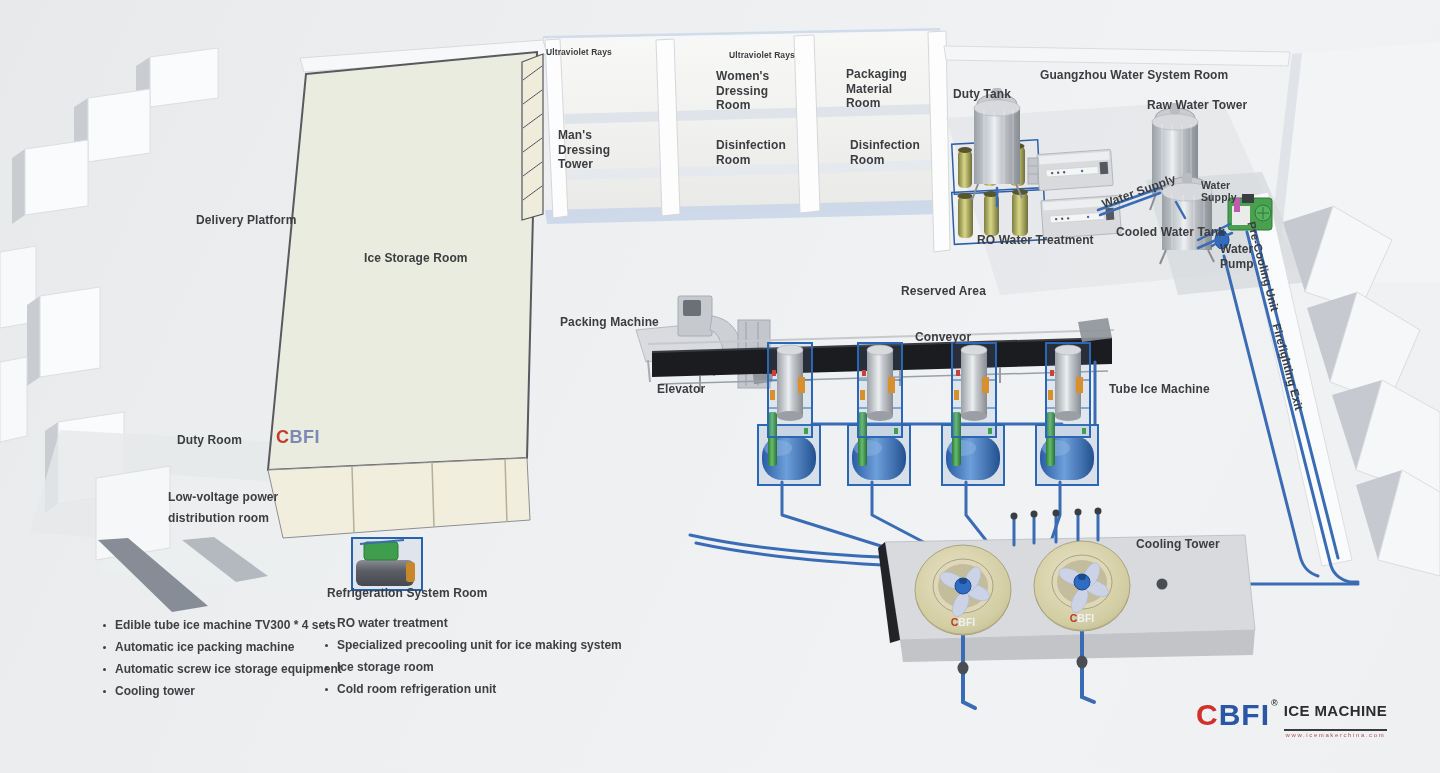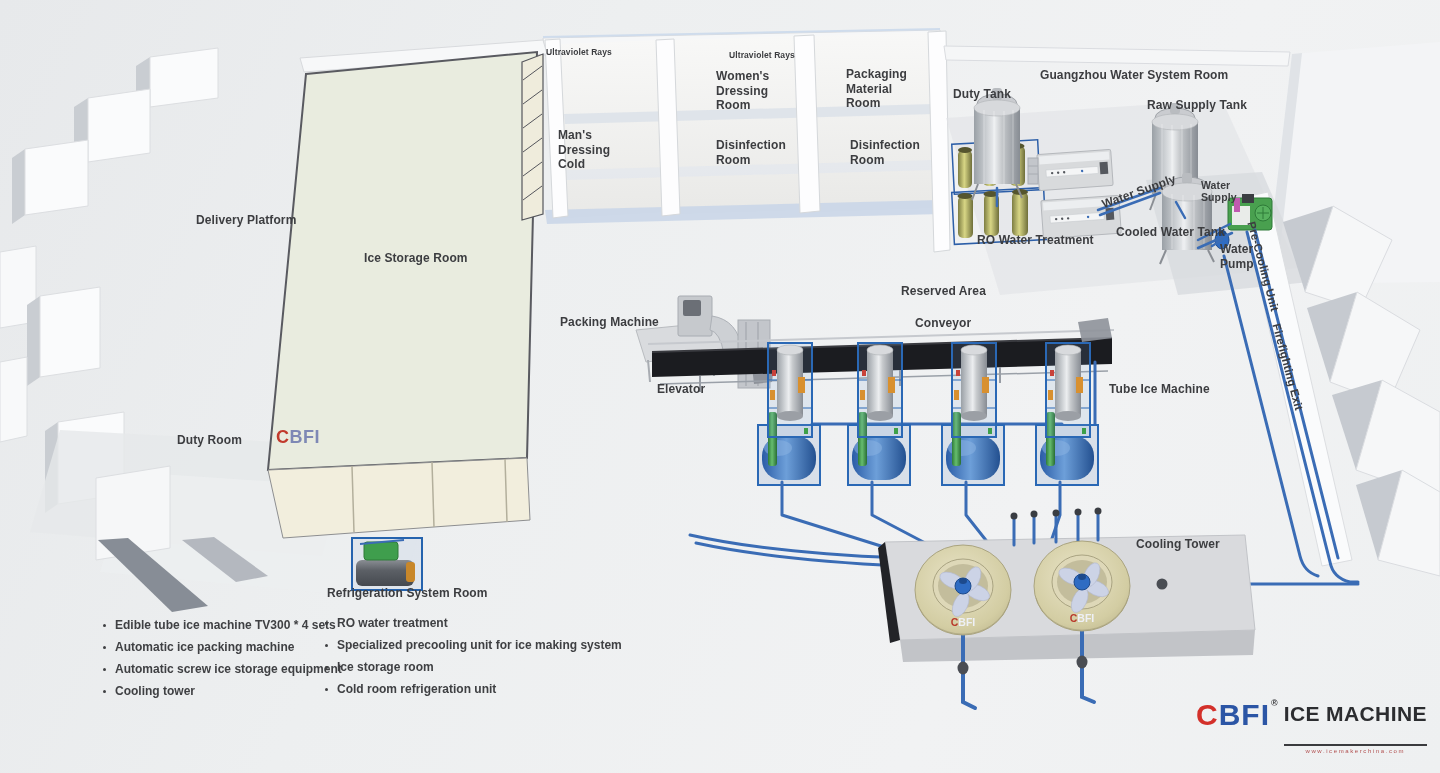"Raw Supply Tank" div.lbl { text: Supply Tank -> Water Tower }
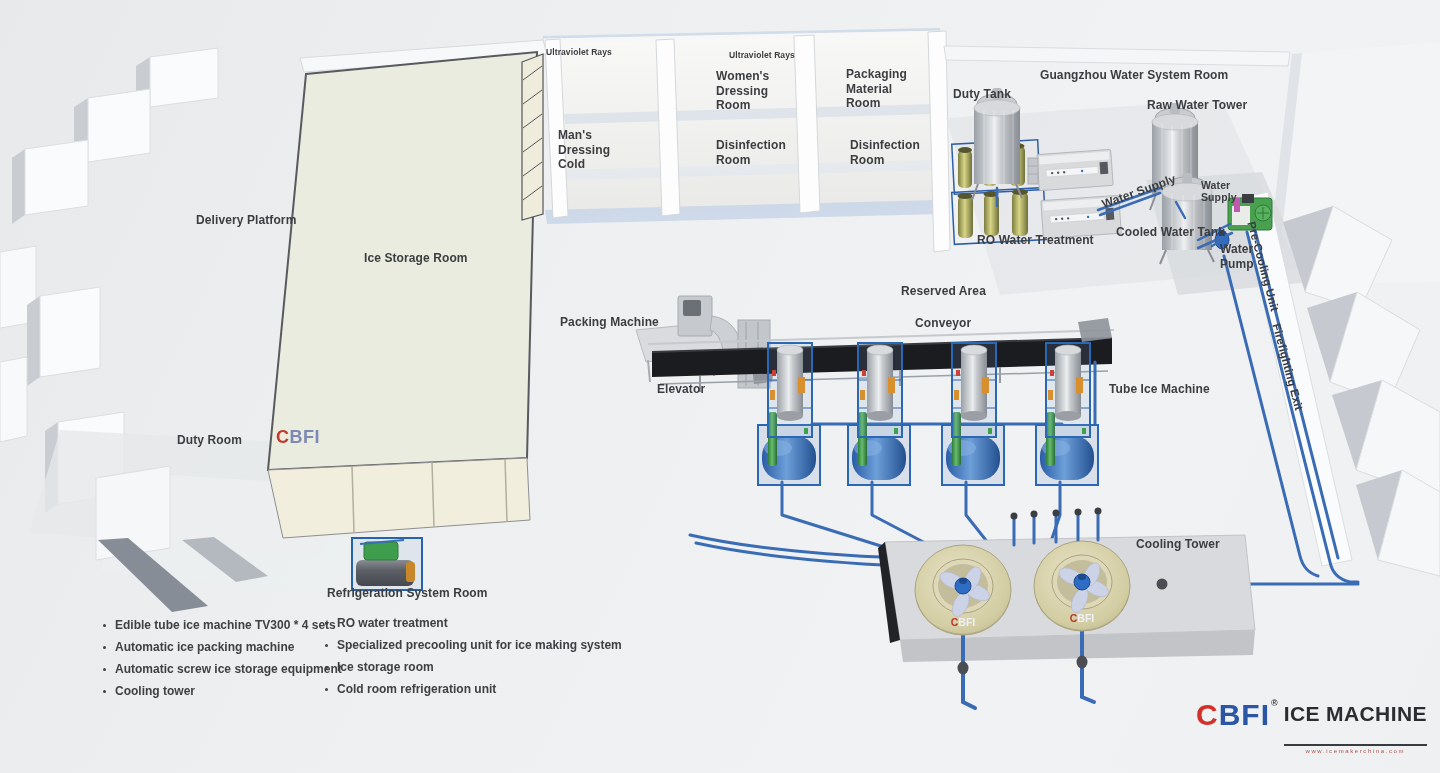"Man's" div.lbl { text: Cold -> Tower }
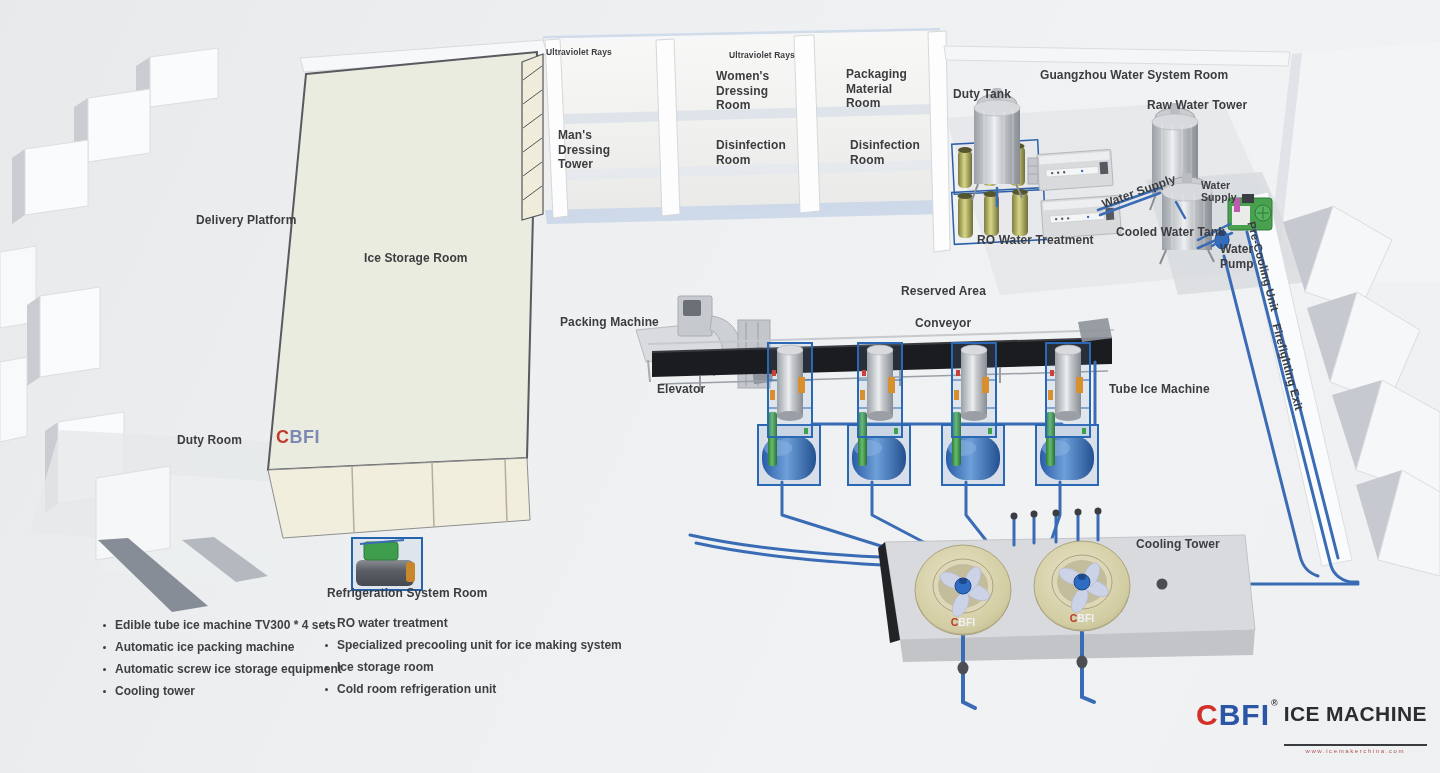"Conveyor" div.lbl { top: 316px -> 330px }
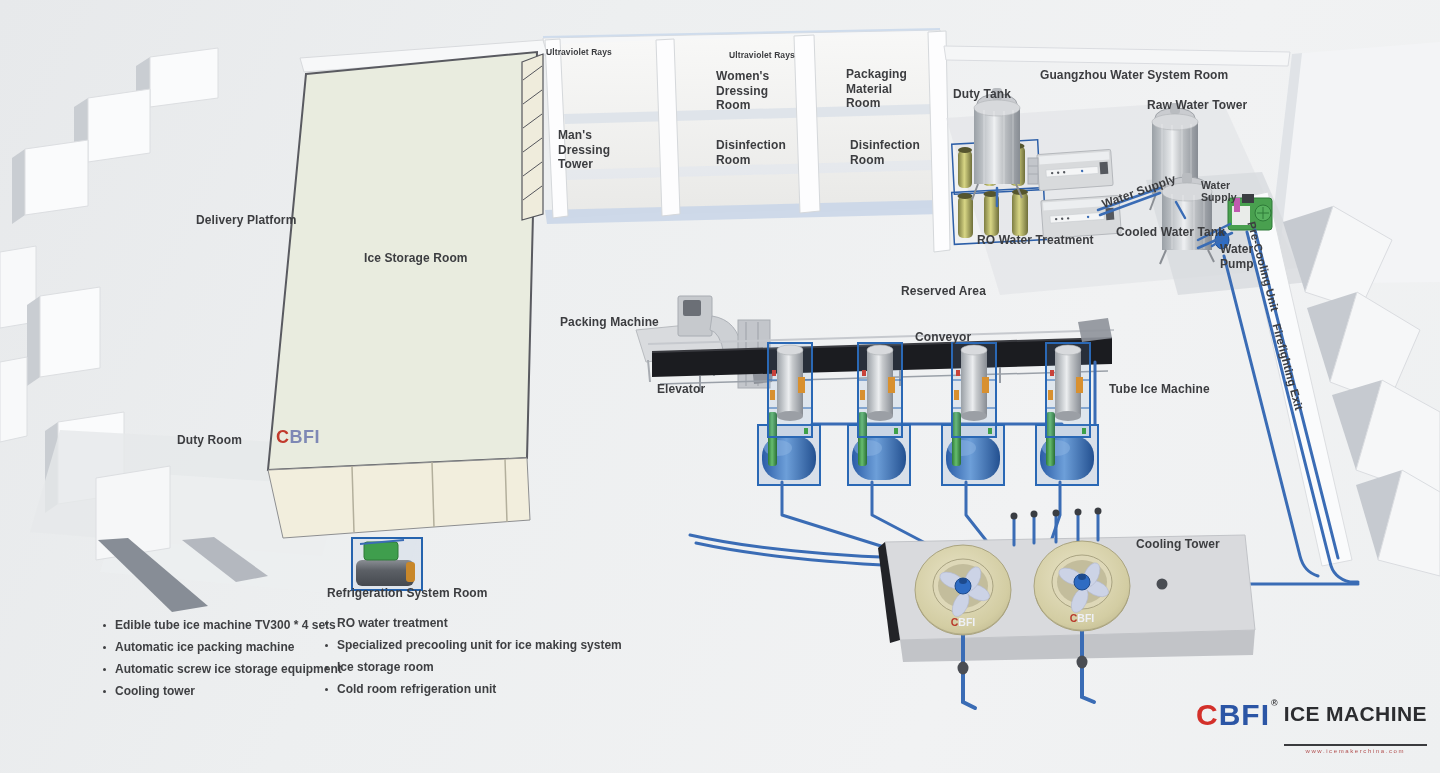"Low-voltage power" div.lbl { html: none -> <div>Low-voltage power distribution room</div> }
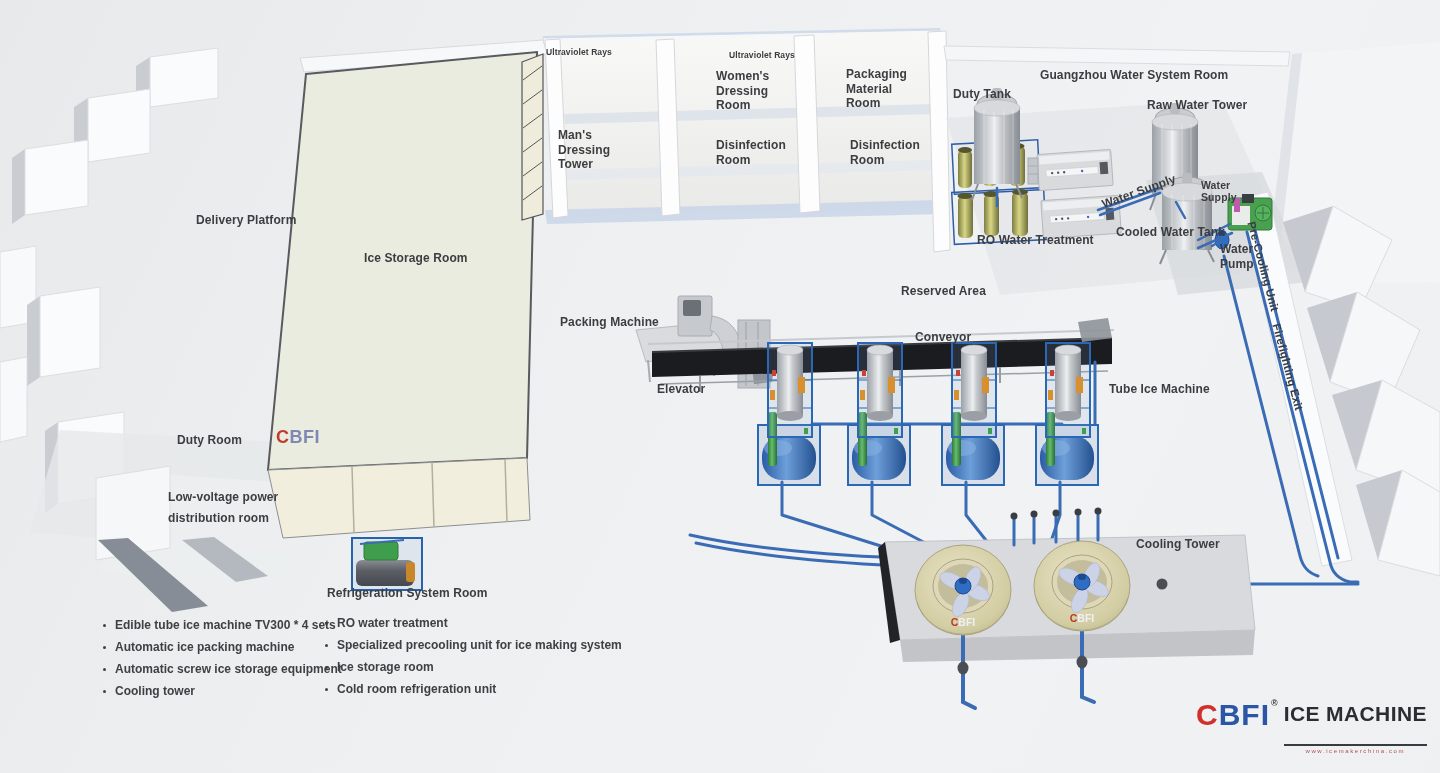"ICE MACHINE" .logo .im { font-size: 21px -> 15px; padding-bottom: 19px -> 10px }
